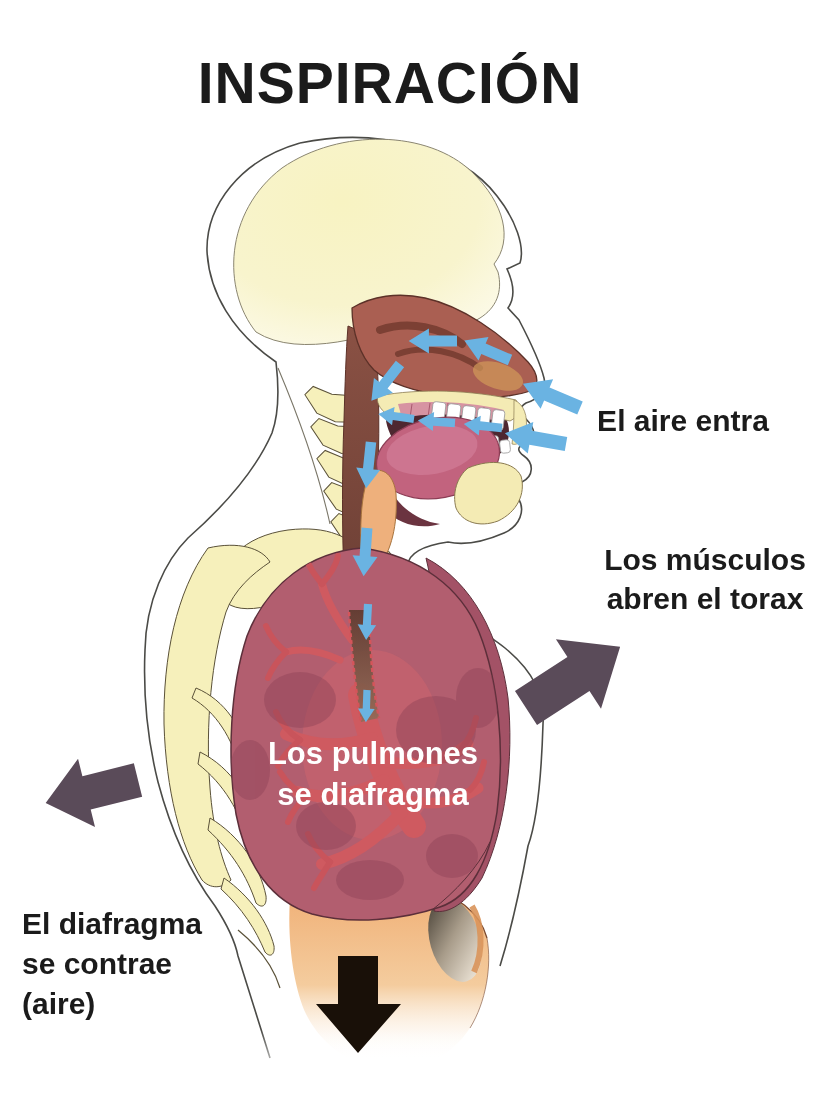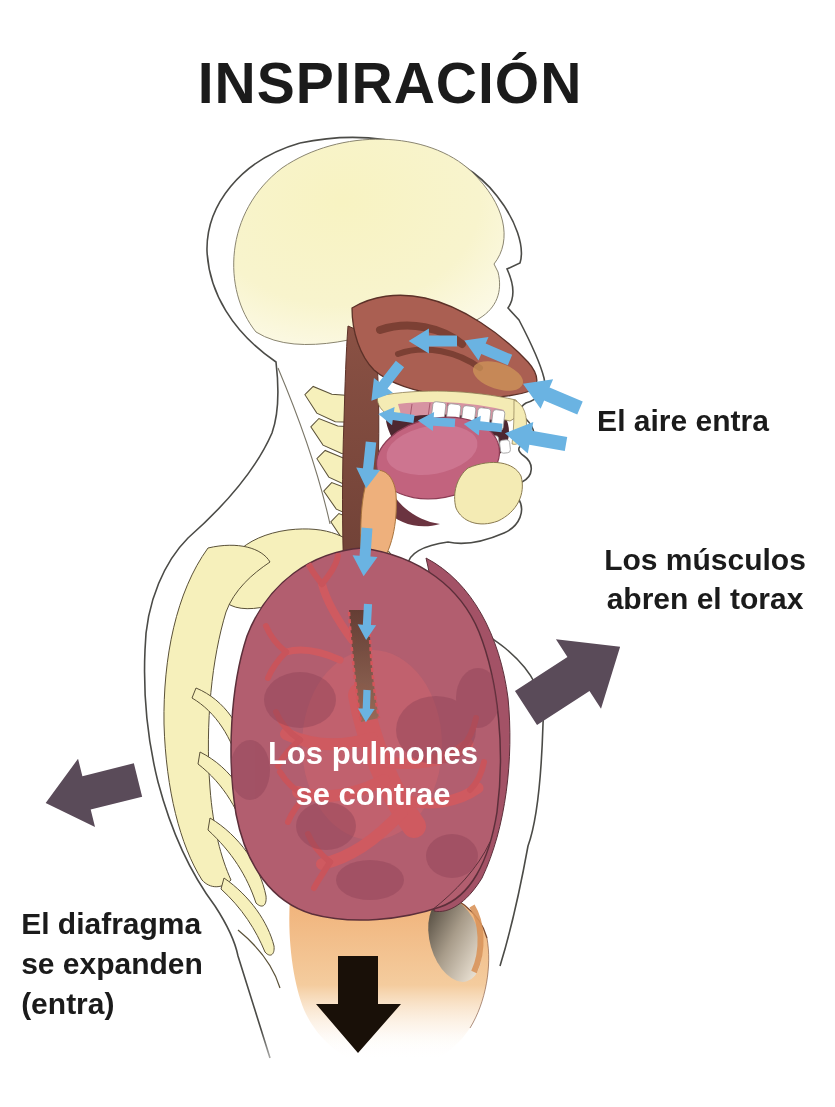"se contrae" div { text: contrae -> diafragma }
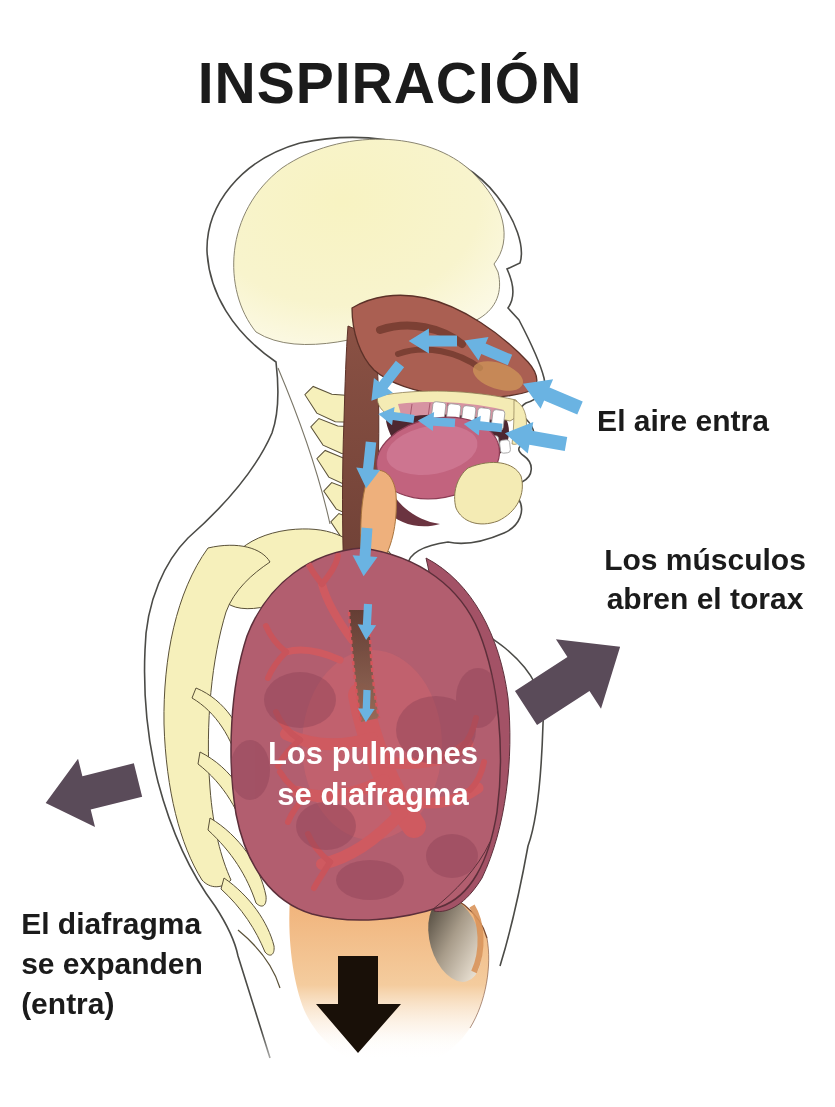"se expanden" div { text: expanden -> contrae }
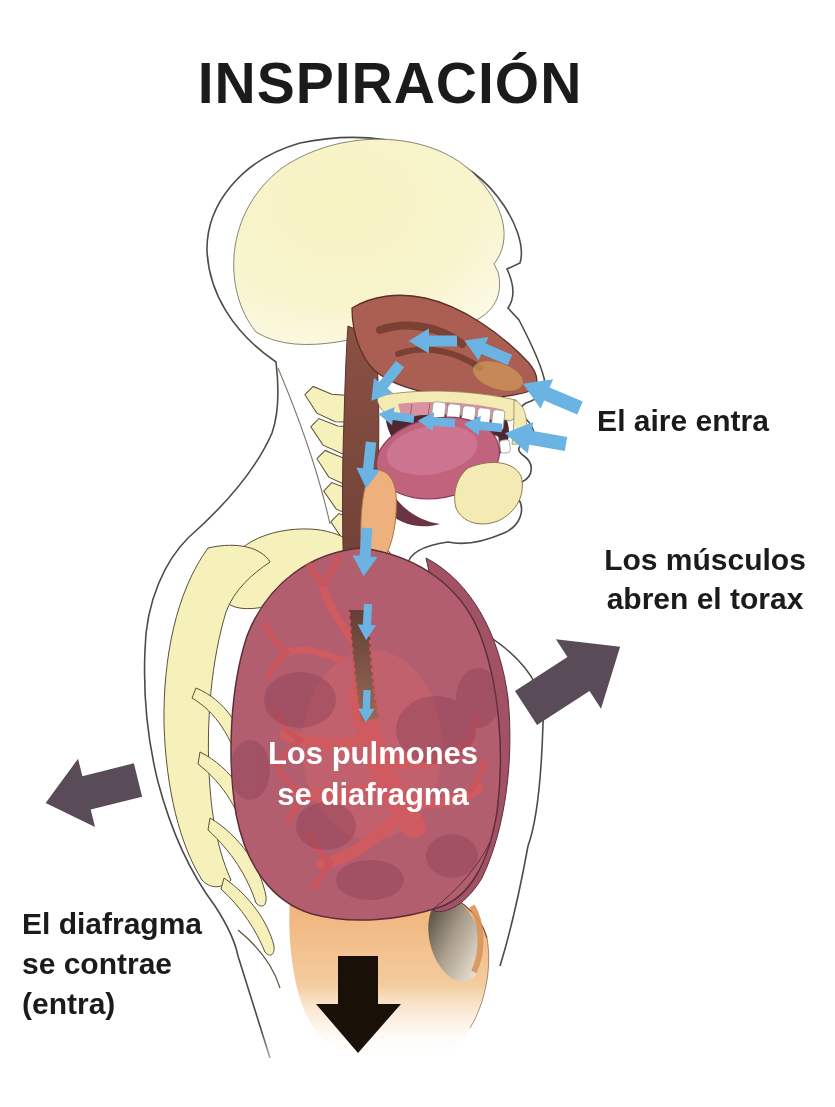"(entra)" div { text: entra -> aire }
